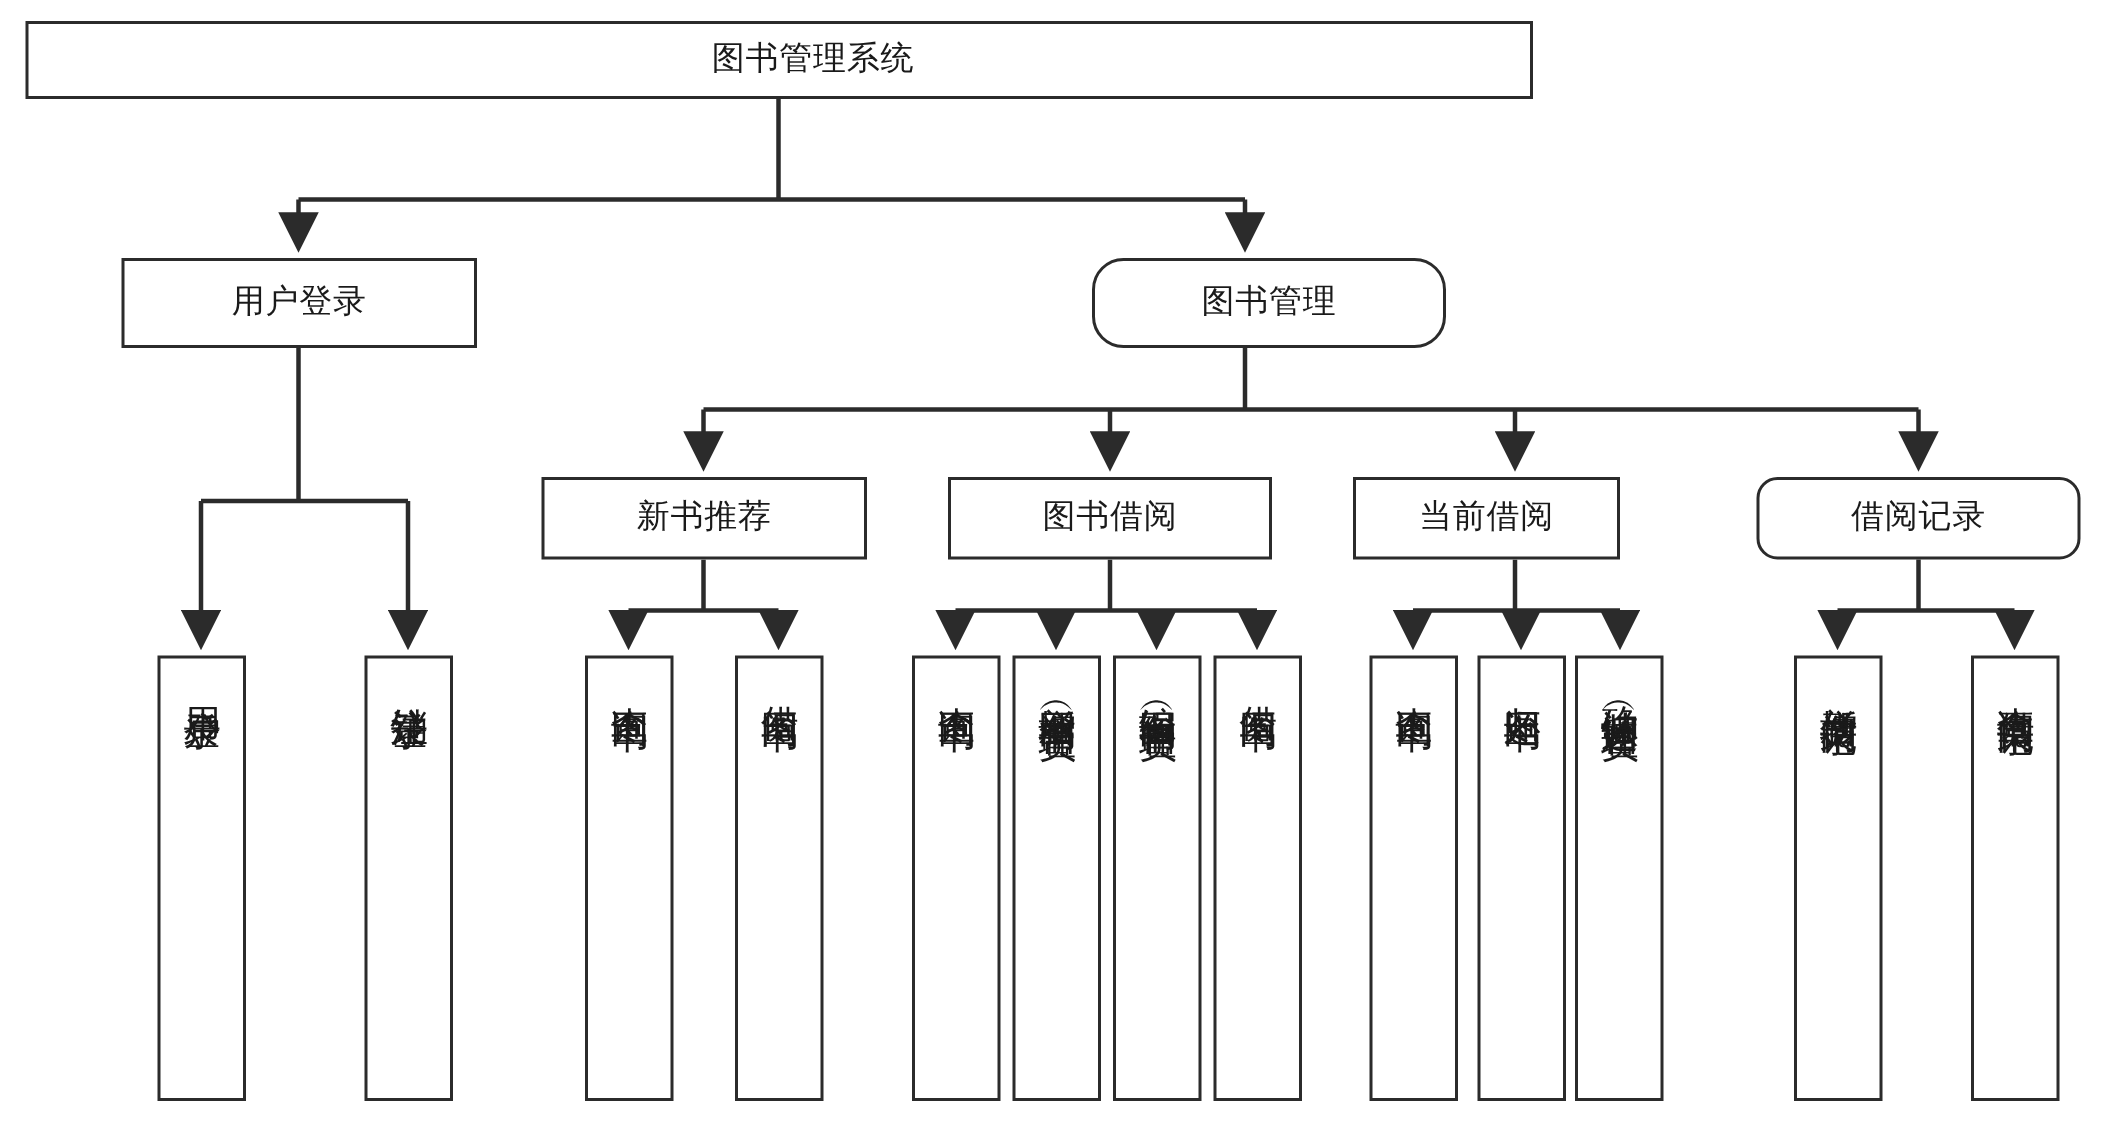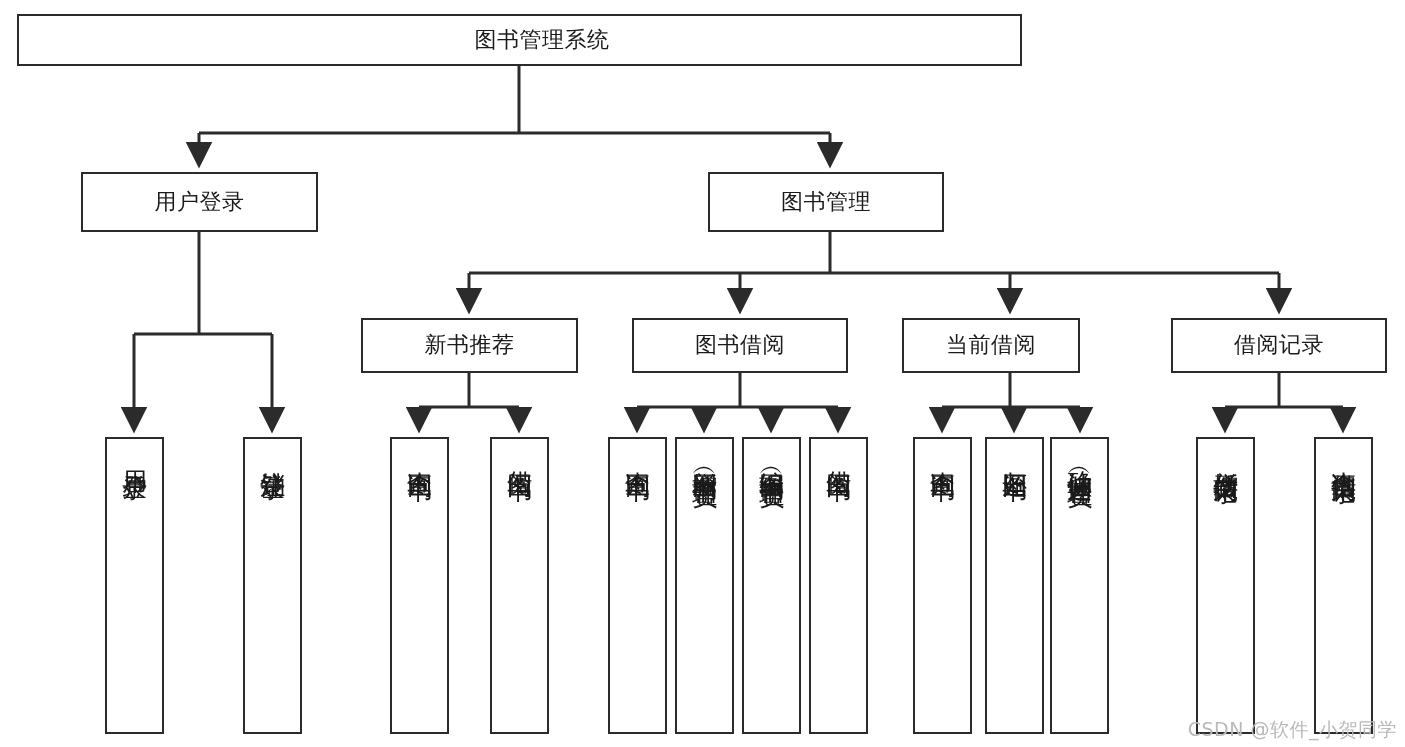"图书管理" div.node { border-radius: none -> 21px; left: 708px -> 728px }
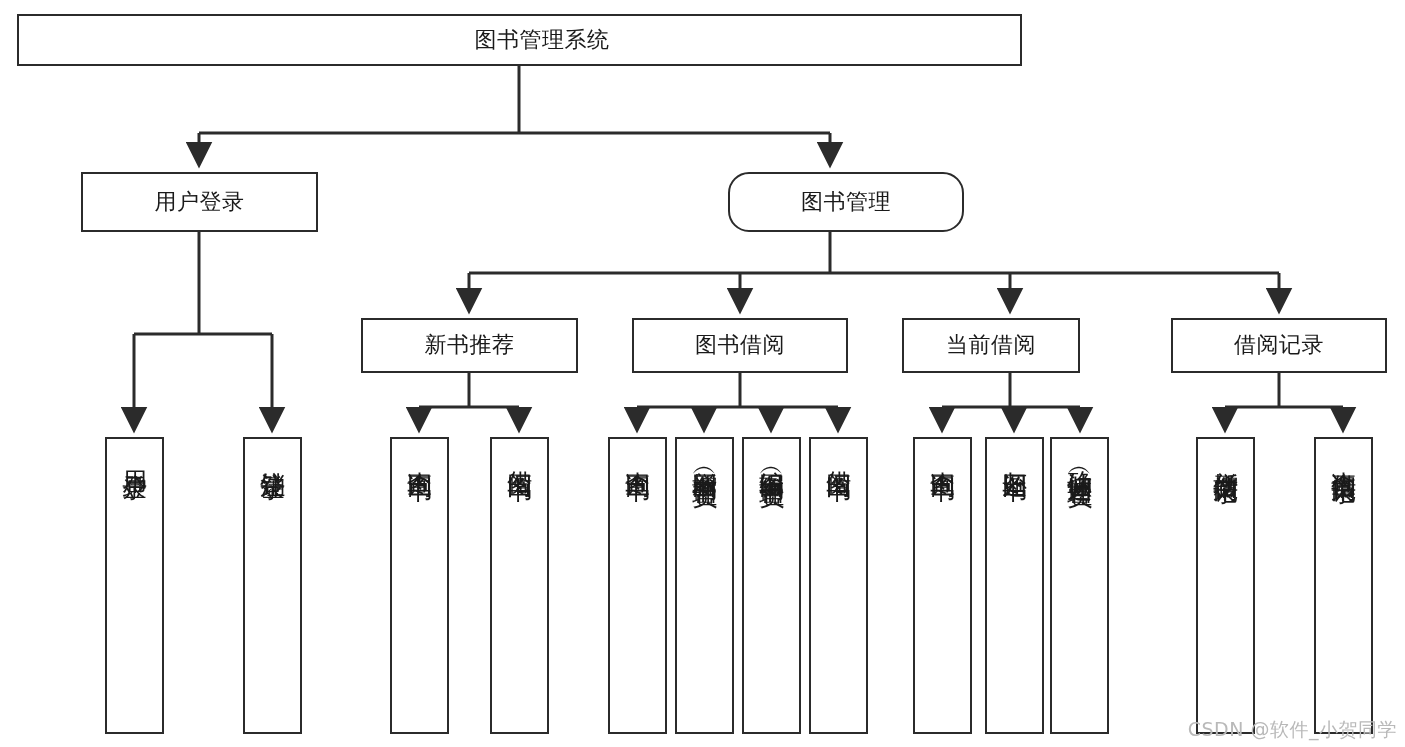"借阅记录" div.node { border-radius: none -> 14px }
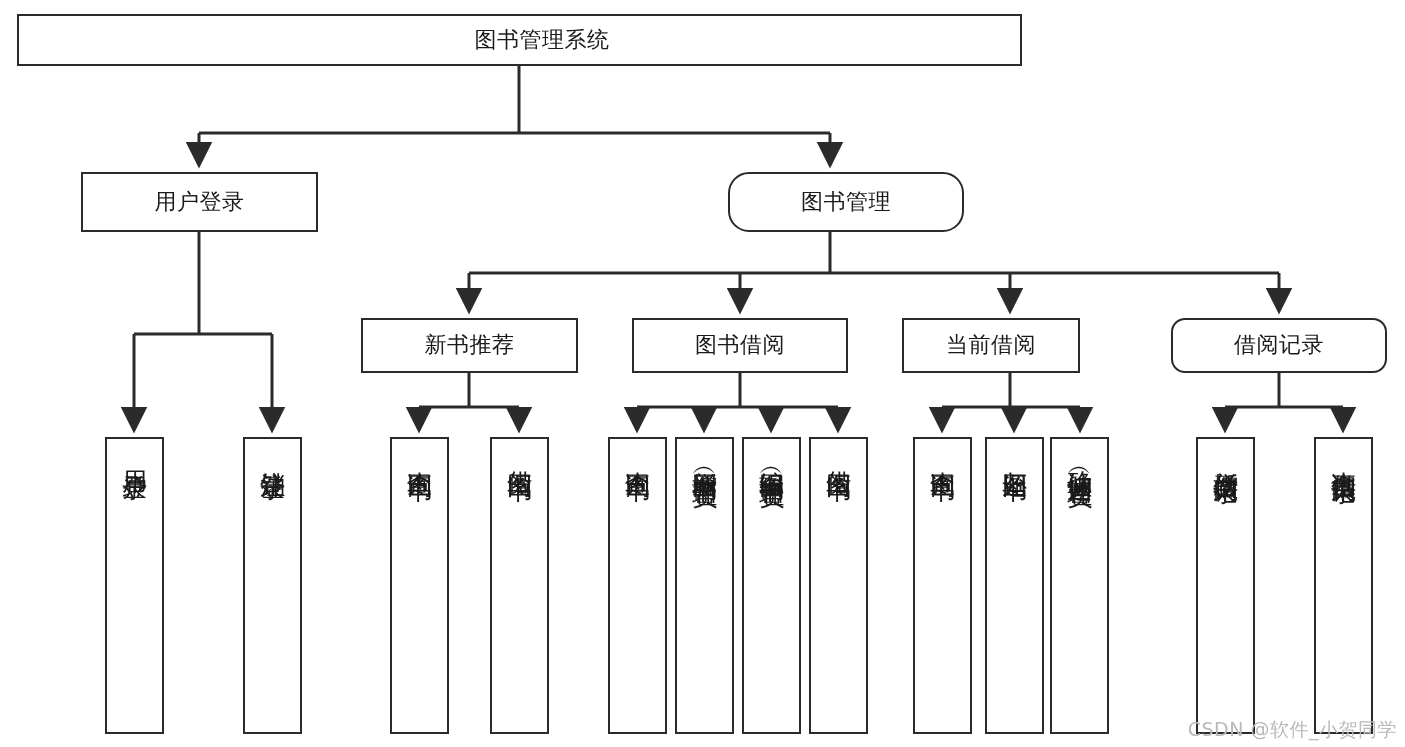"CSDN @软件_小贺同学" div.watermark { html: <div>CSDN @软件_小贺同学</div> -> none }
